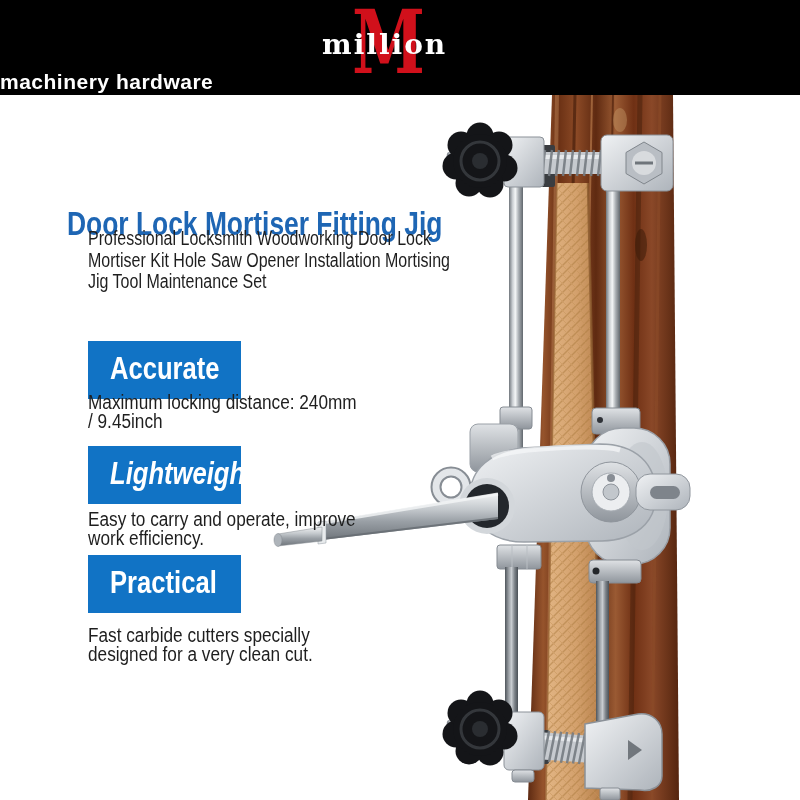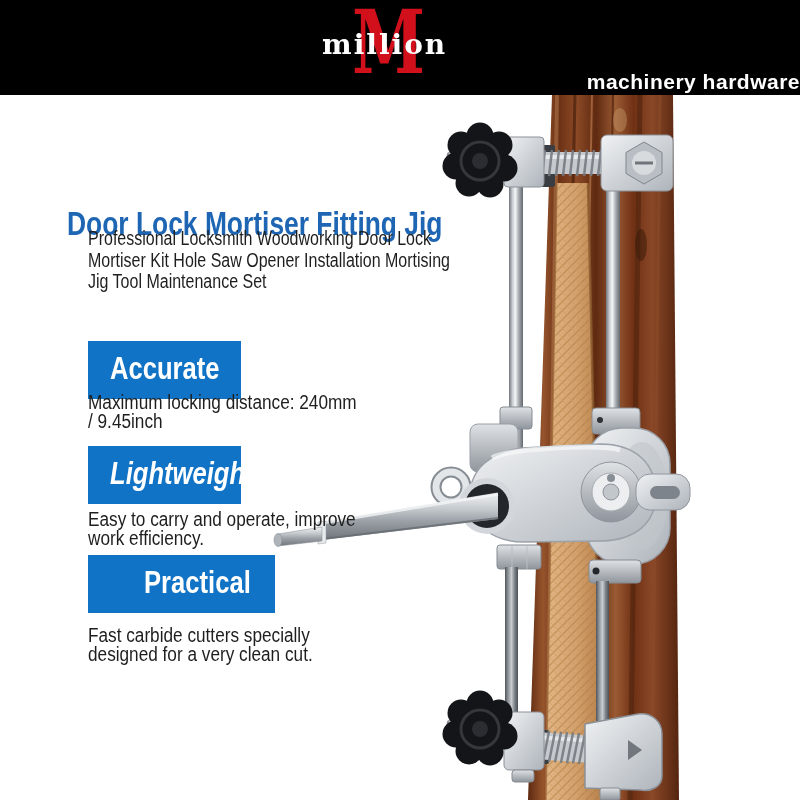"machinery hardware" .logo-tag { text-align: right -> left }
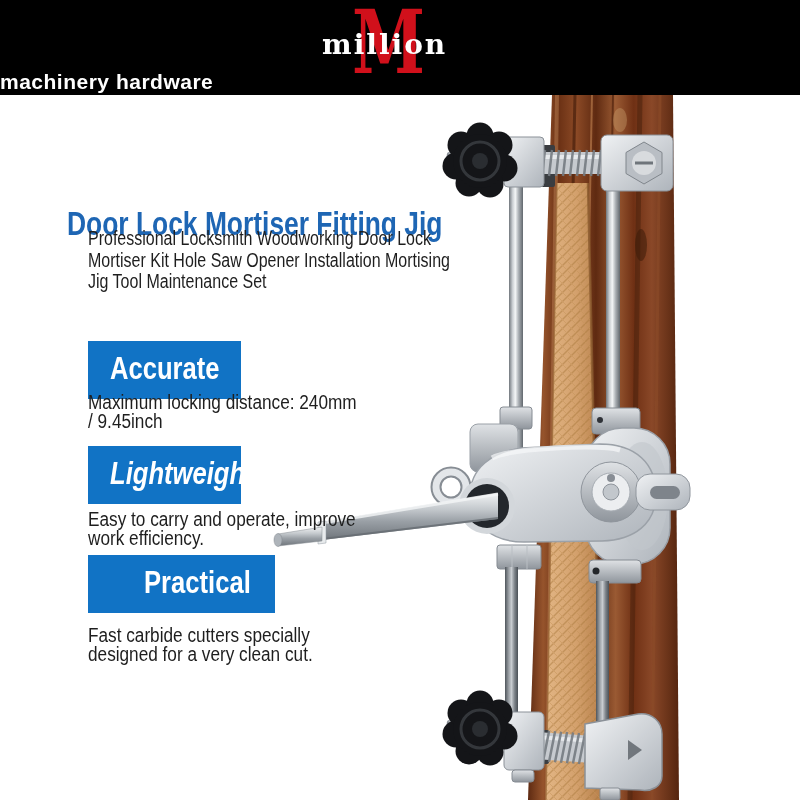"Practical" .badge3 { padding-left: 34px -> none }
